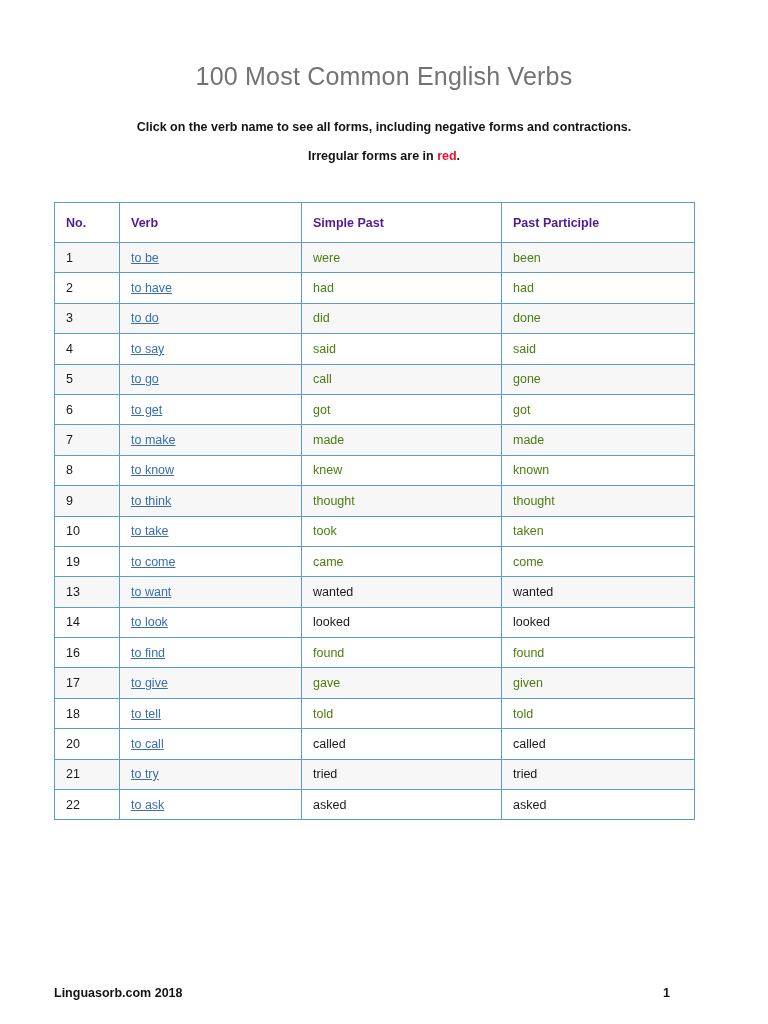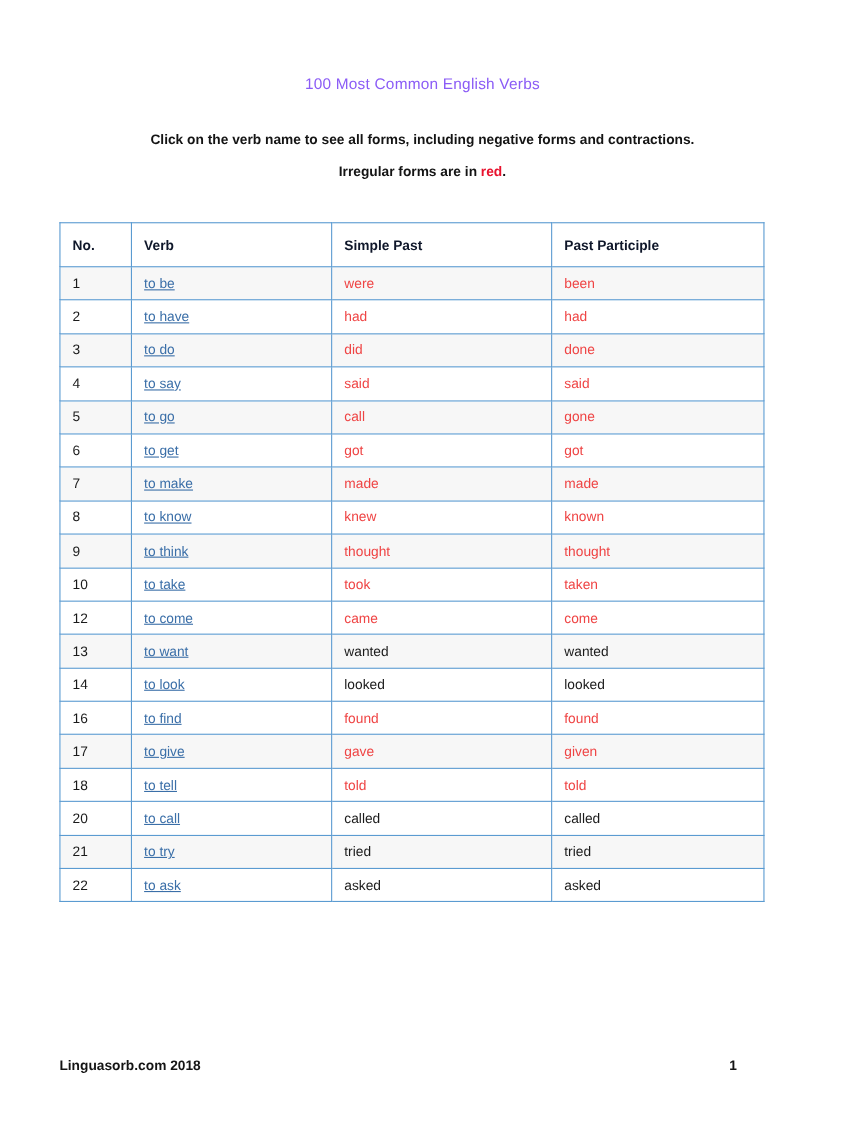"100 Most Common English Verbs" .doc-title { color: #8b5cf6 -> #737373; font-size: 14px -> 25px }
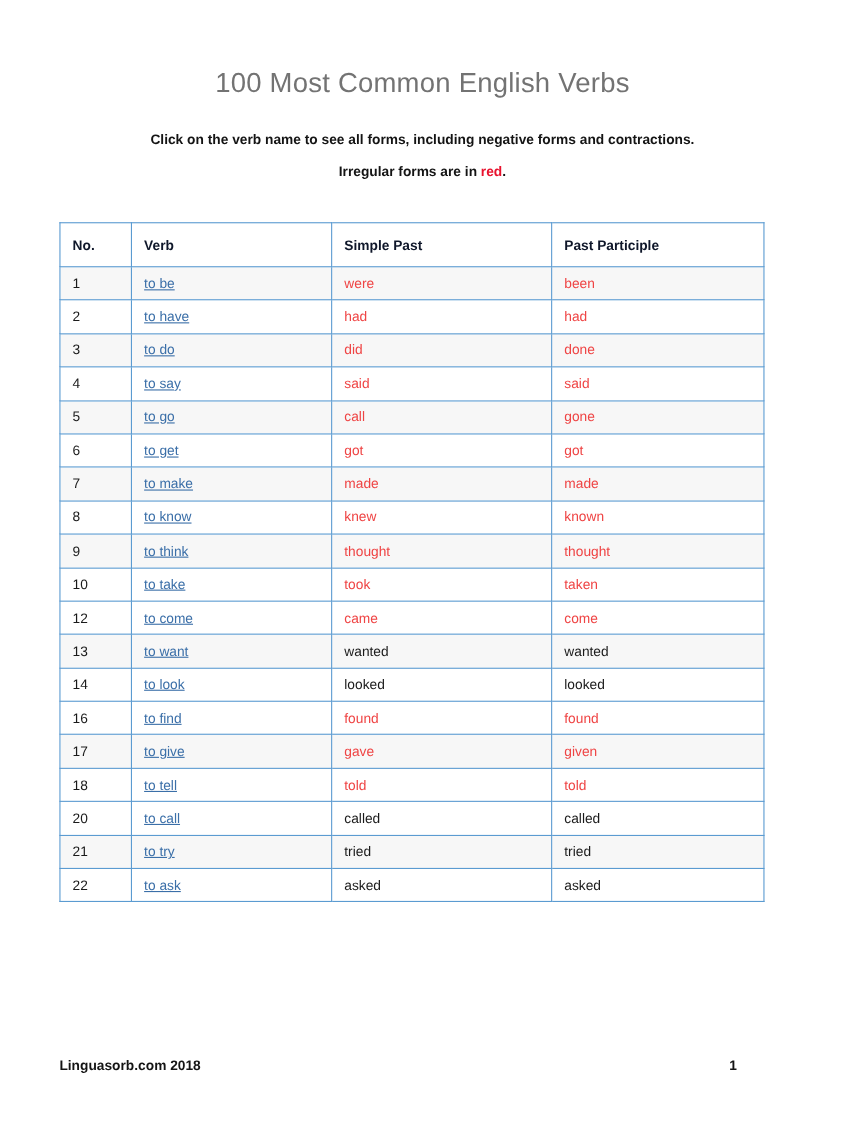"No." .verb-table thead th { color: #0f172a -> #4c1d95 }
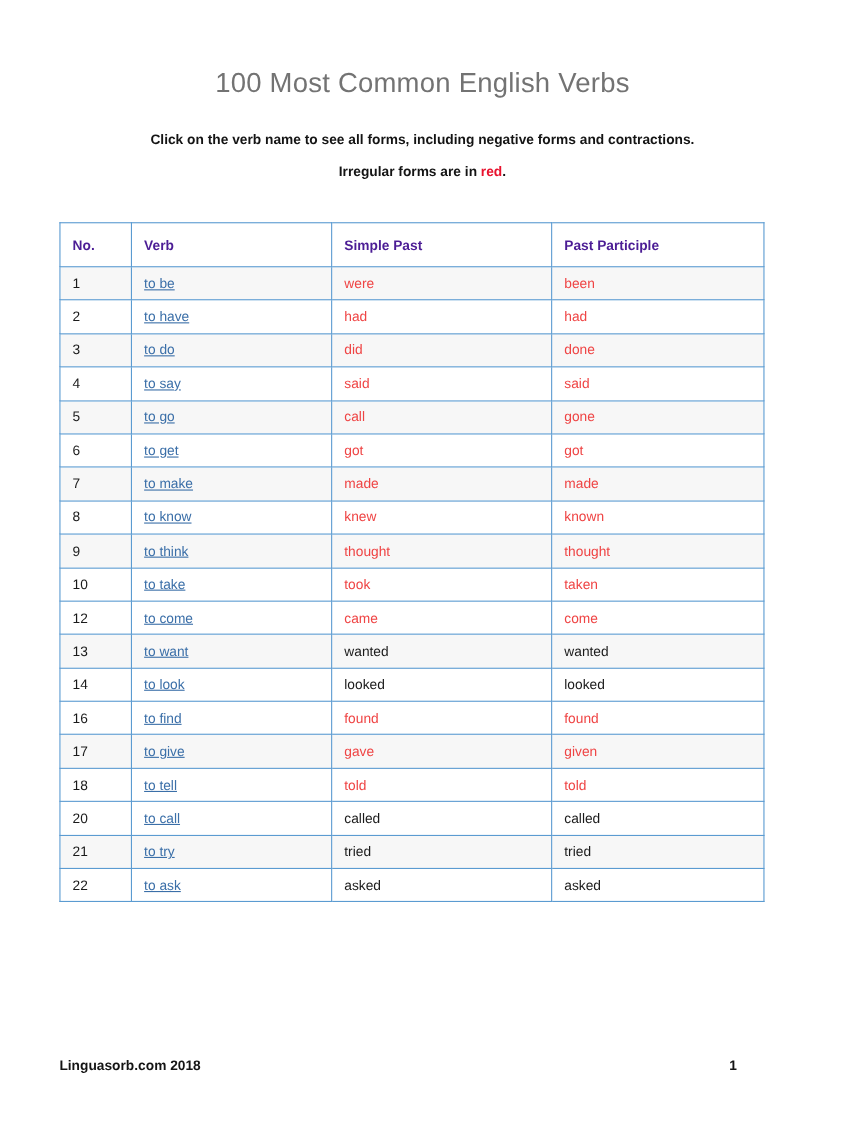"were" .form-irregular { color: #ef4444 -> #4d7c0f }
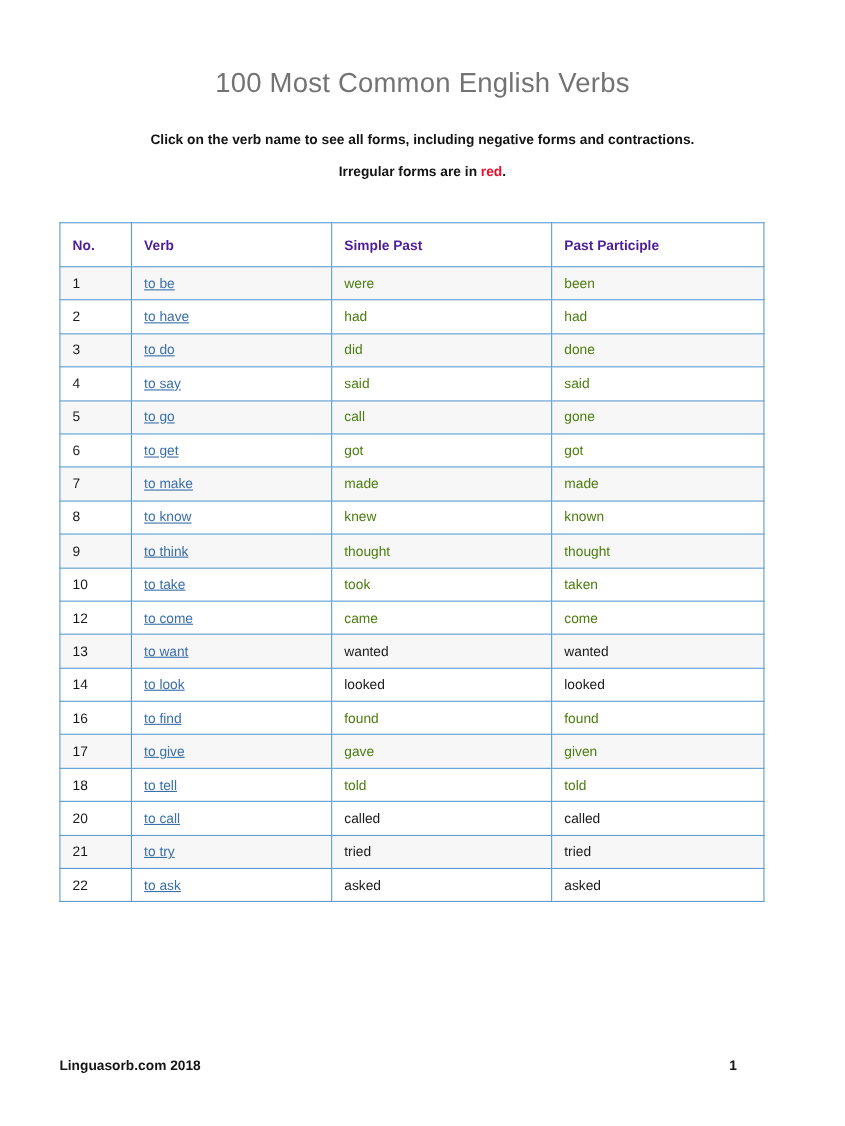"12" span.cell-no { text: 12 -> 19 }
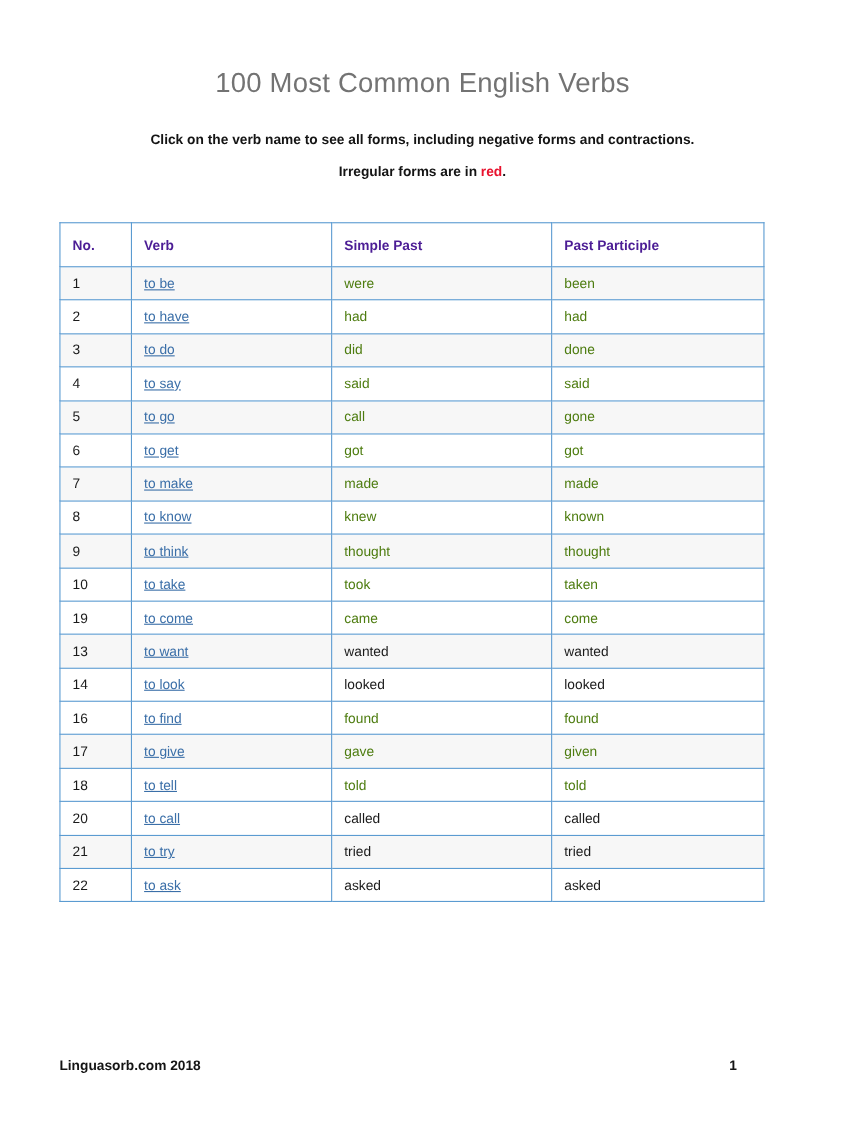"Linguasorb.com 2018" .footer { top: 962px -> 986px }
